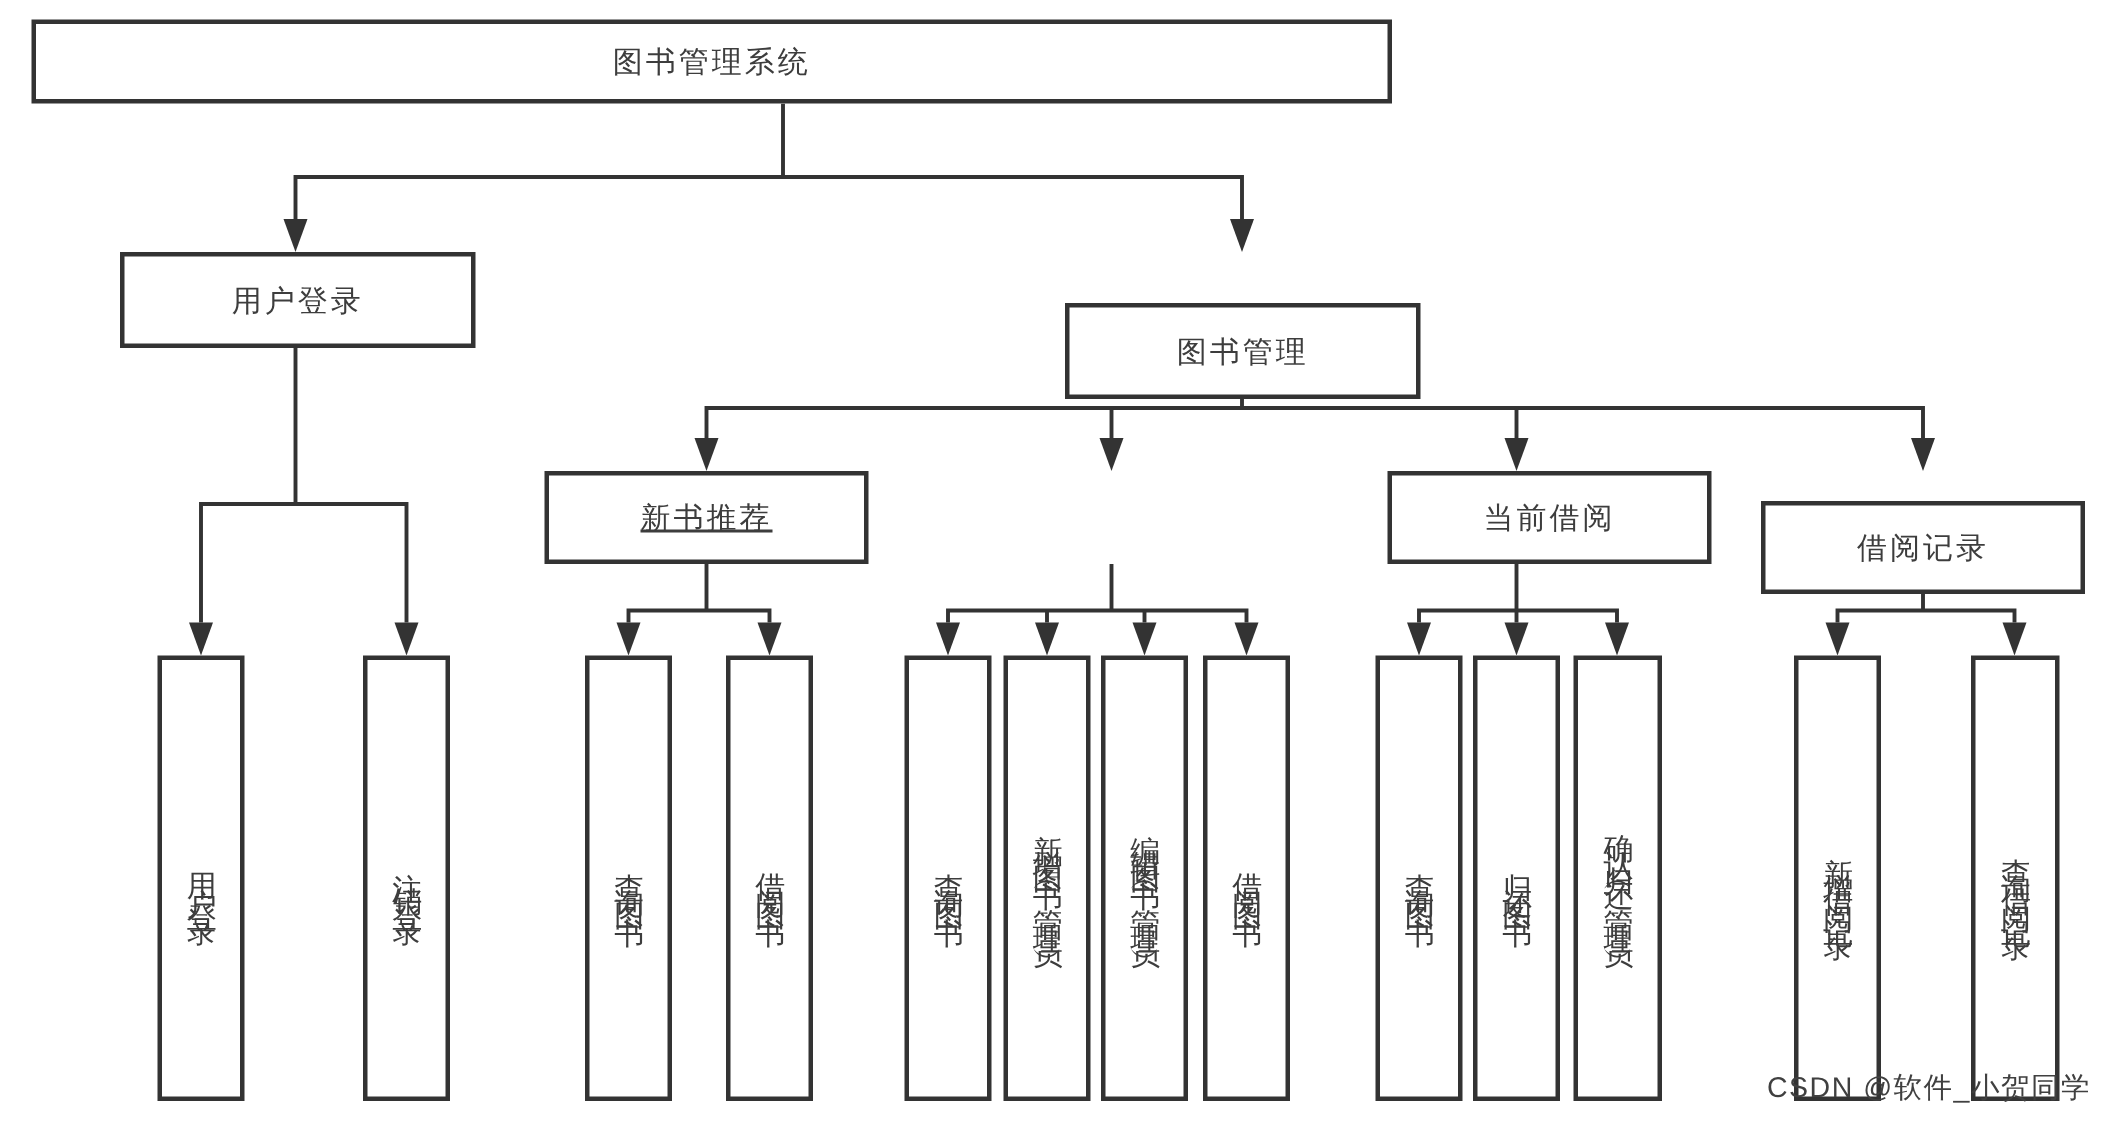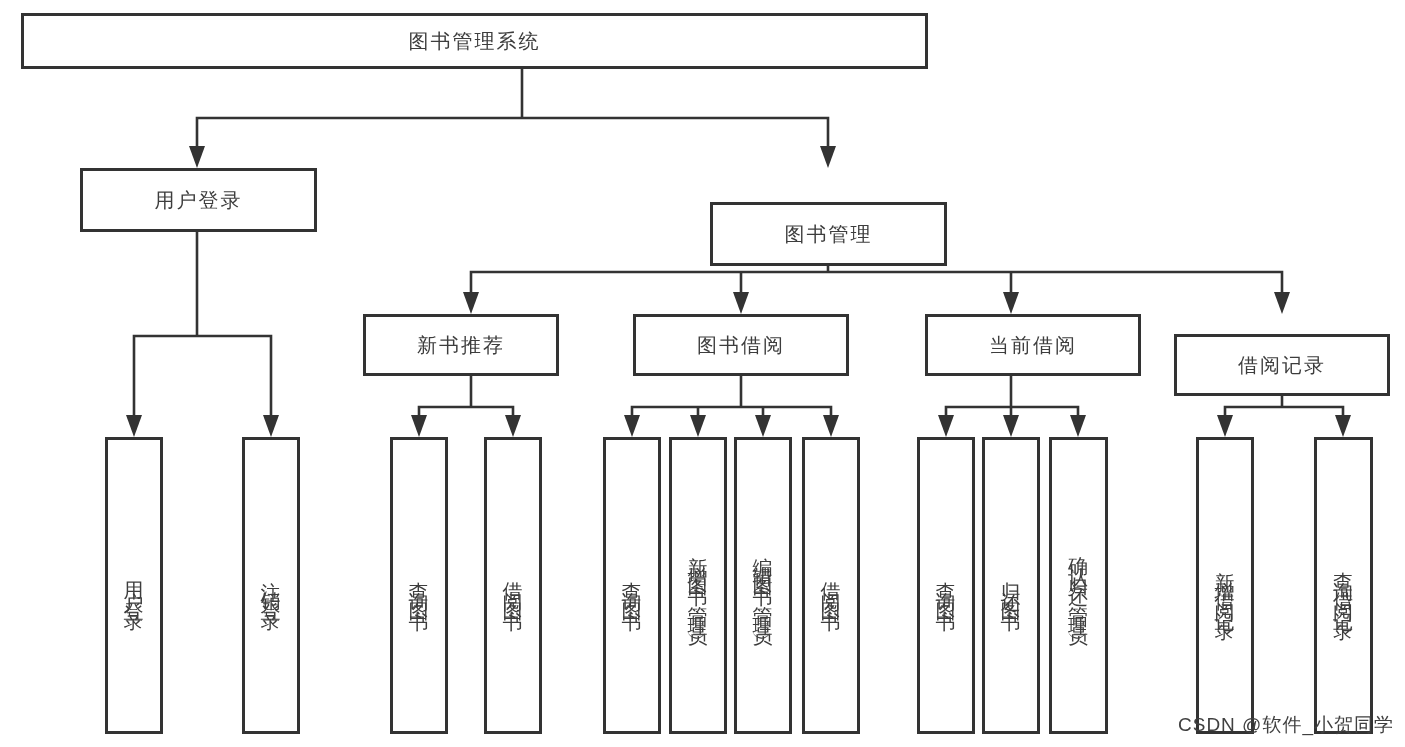"新书推荐" div.node { text-decoration: none -> underline; width: 196px -> 216px }
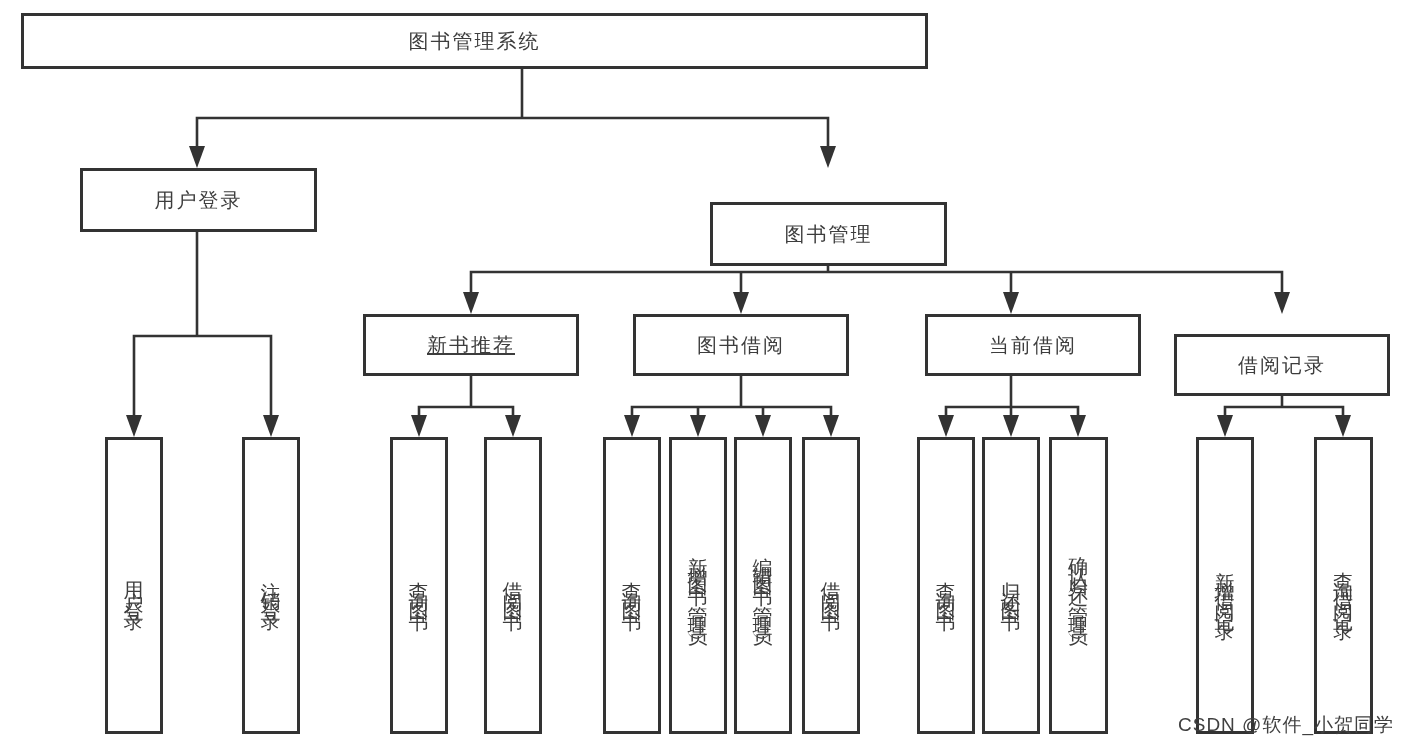"图书借阅" div.node { html: <div>图书借阅</div> -> none }
